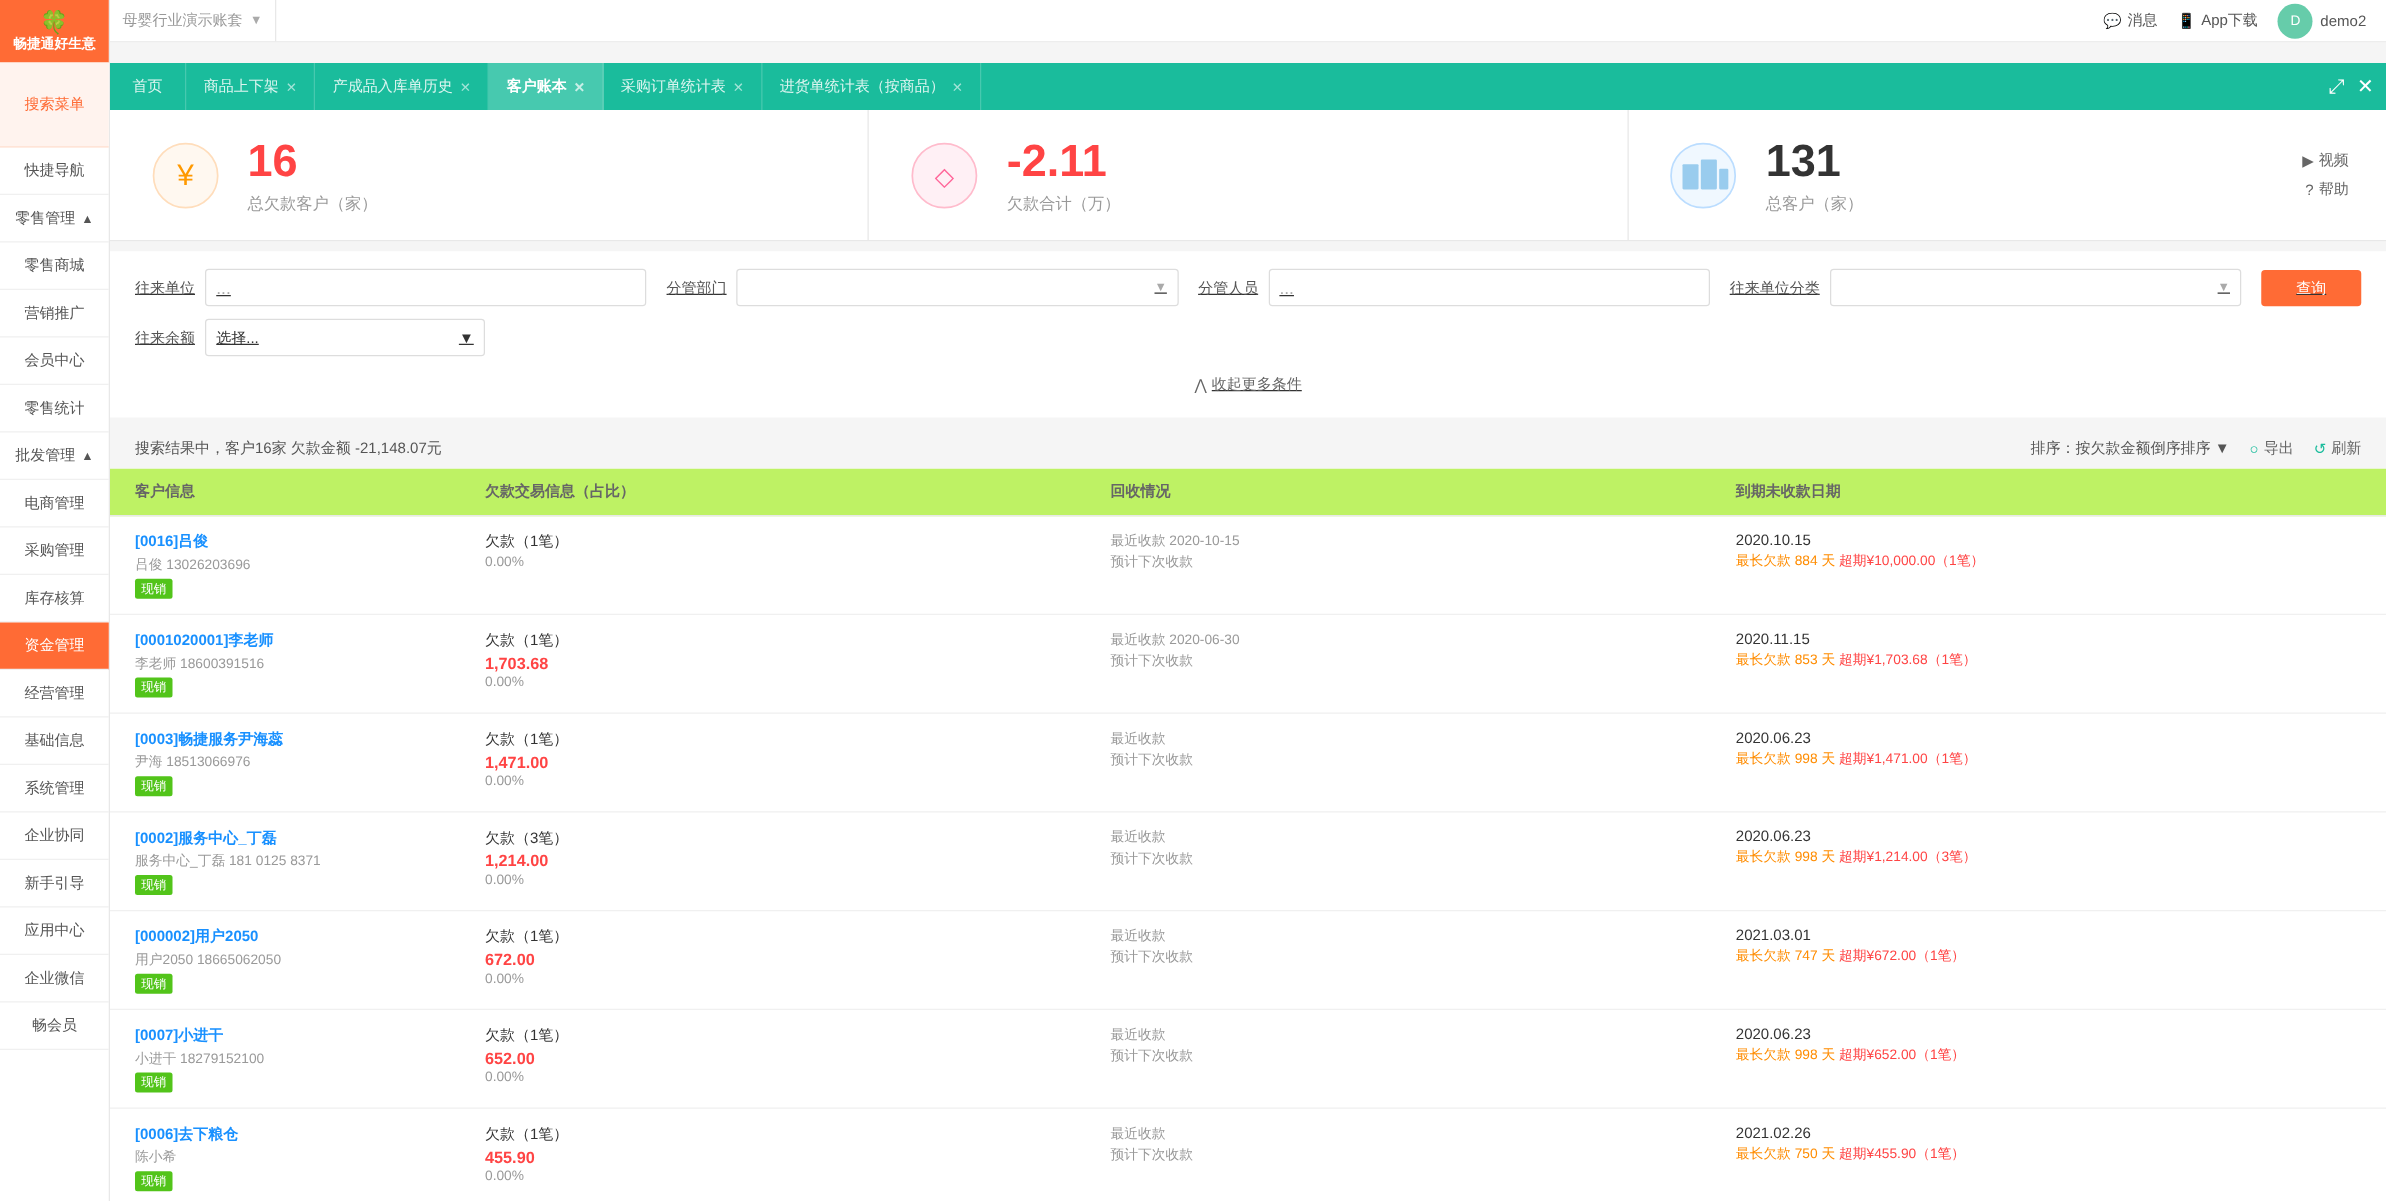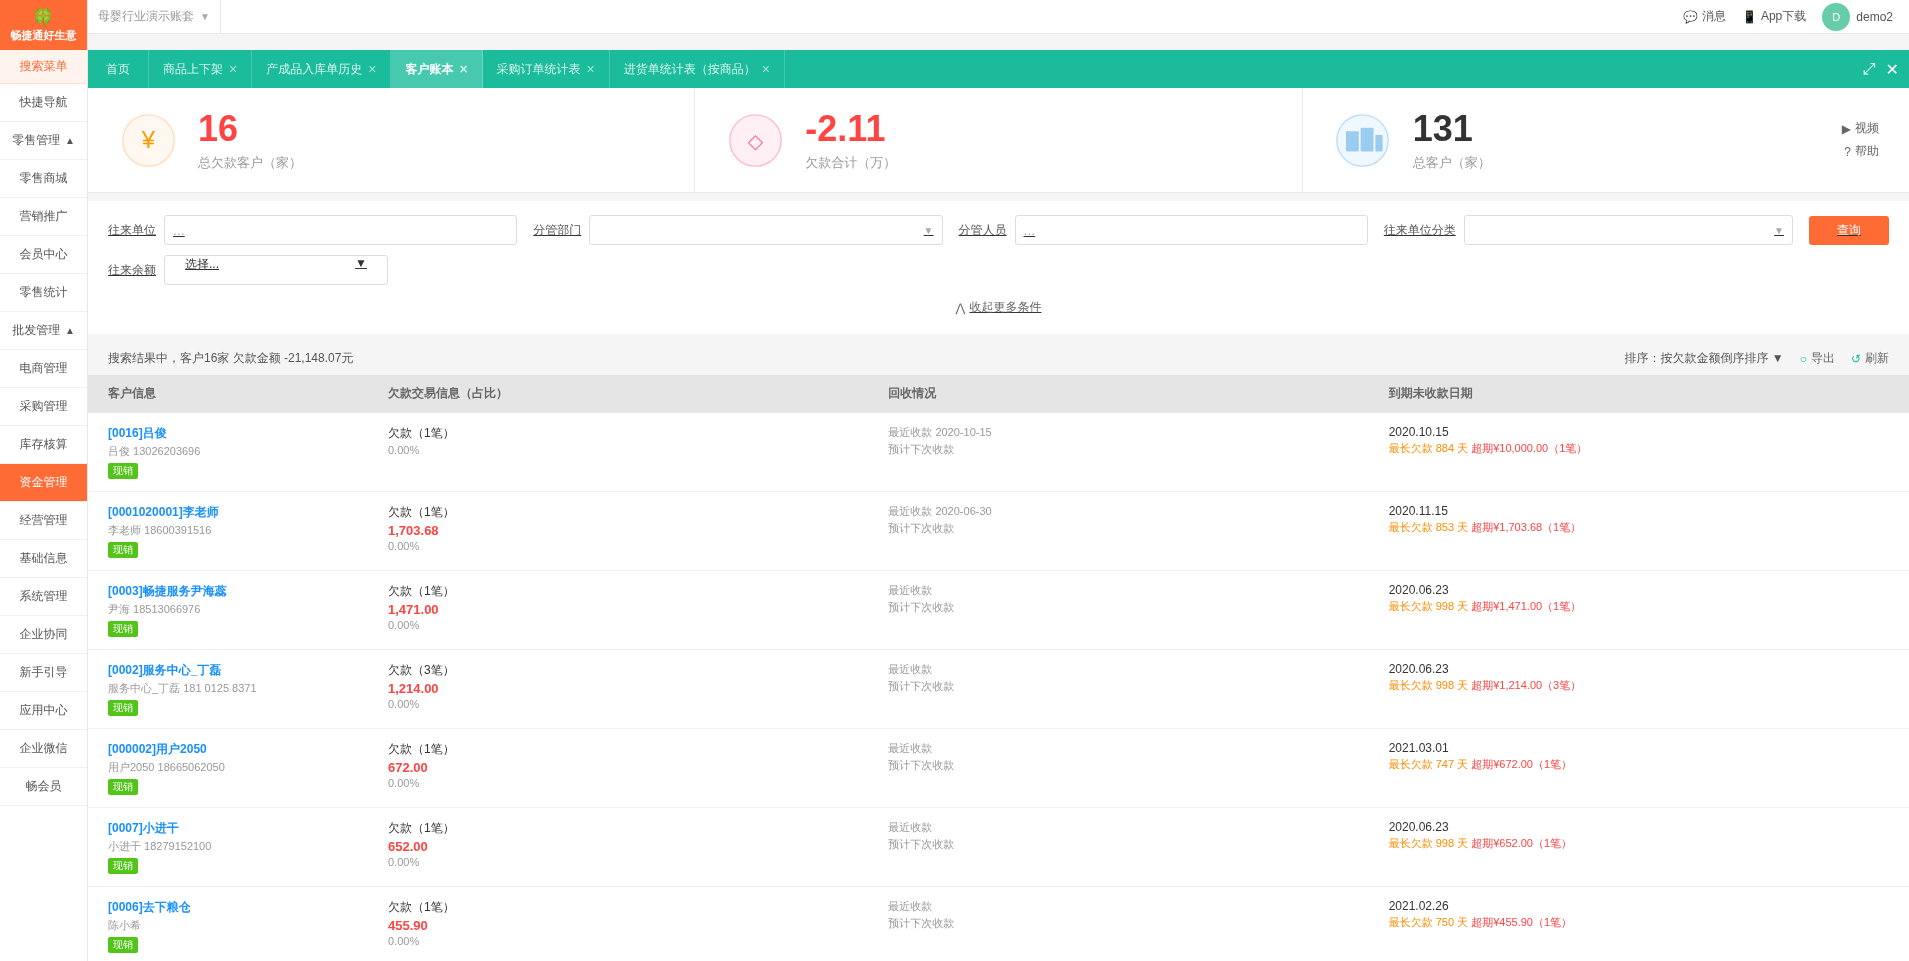"搜索菜单" .sidebar-search { padding: 8px 6px -> 25px 6px }
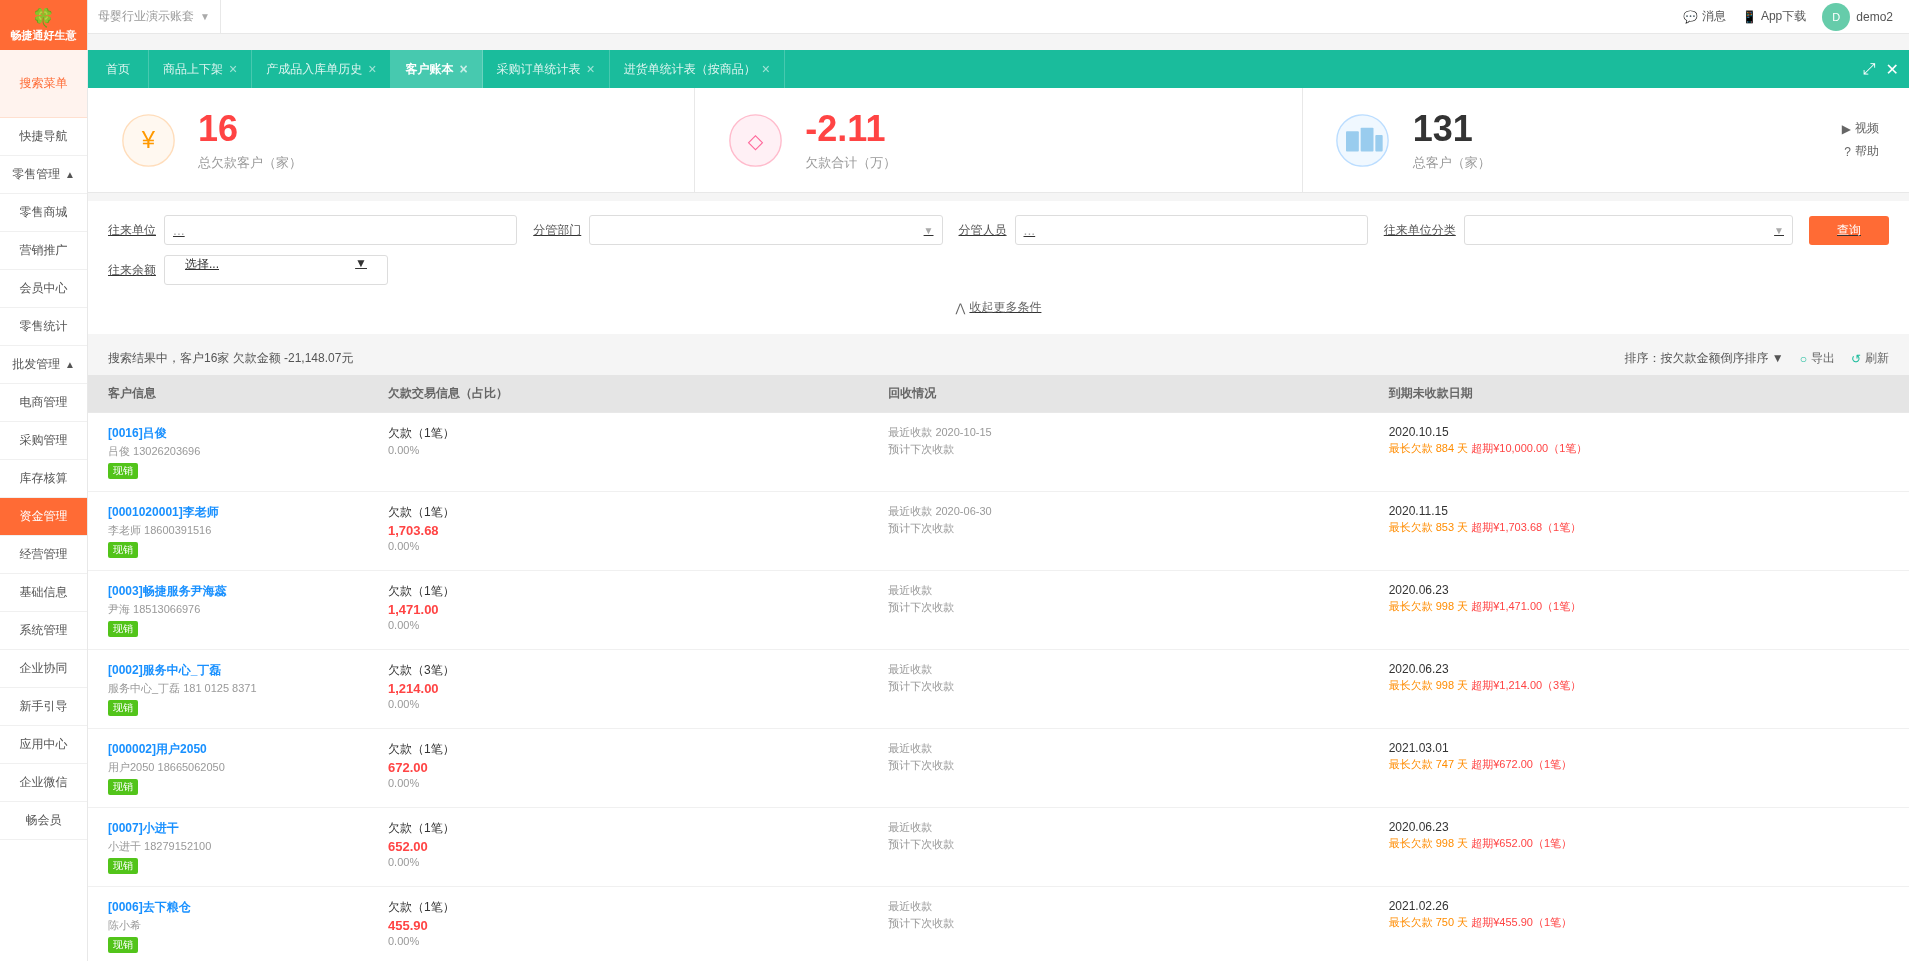"选择..." .select-box { align-items: none -> center; padding: 0 20px -> 0 8px }
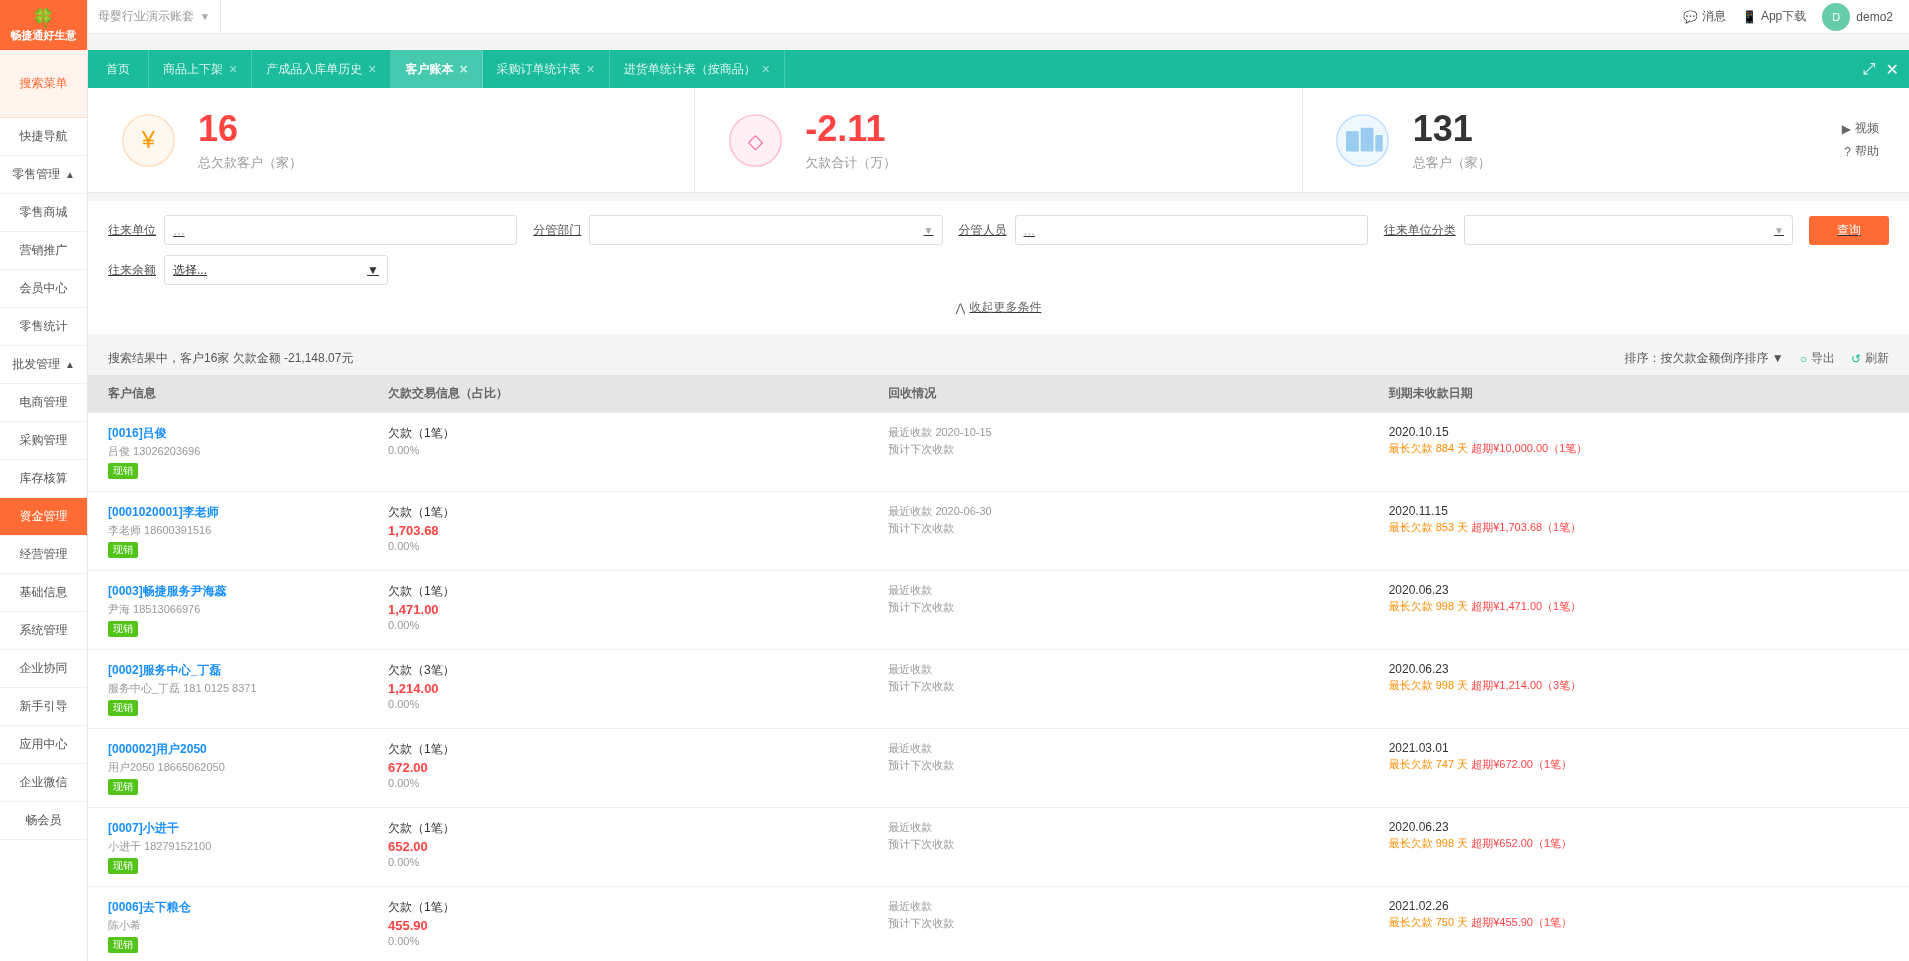"客户信息" .table-header { background: #e5e5e5 -> #bef264 }
